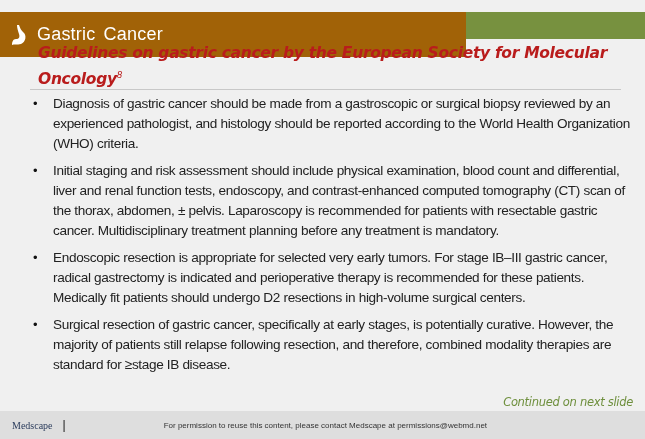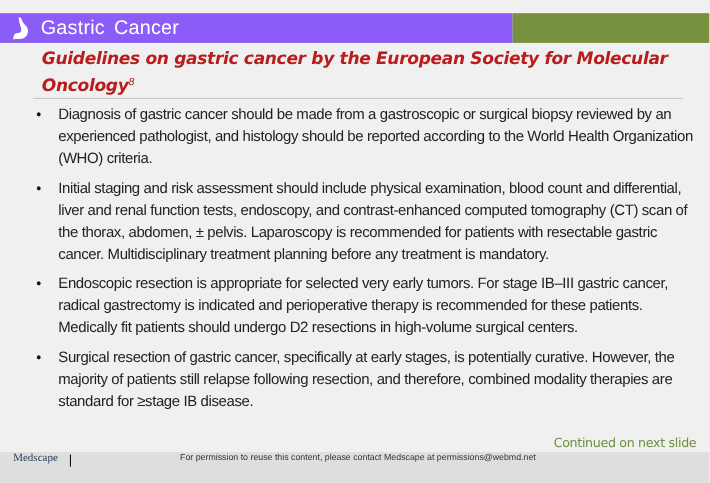"Gastric Cancer" .header-dark { background: #8b5cf6 -> #a16207; height: 27px -> 45px }
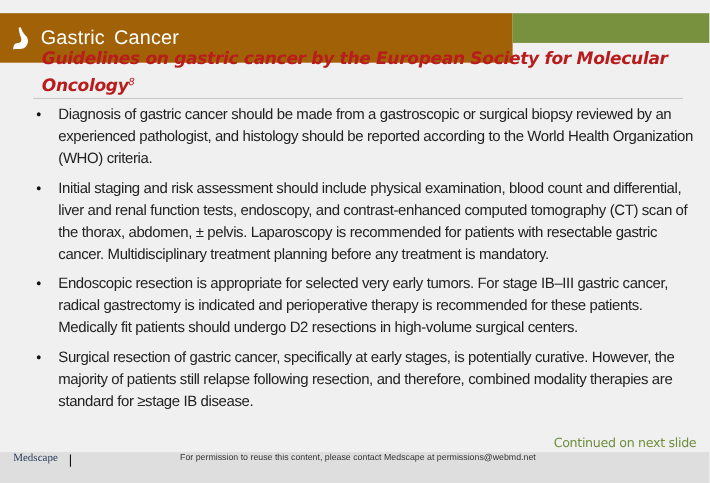"Continued on next slide" .continued { font-style: none -> italic }
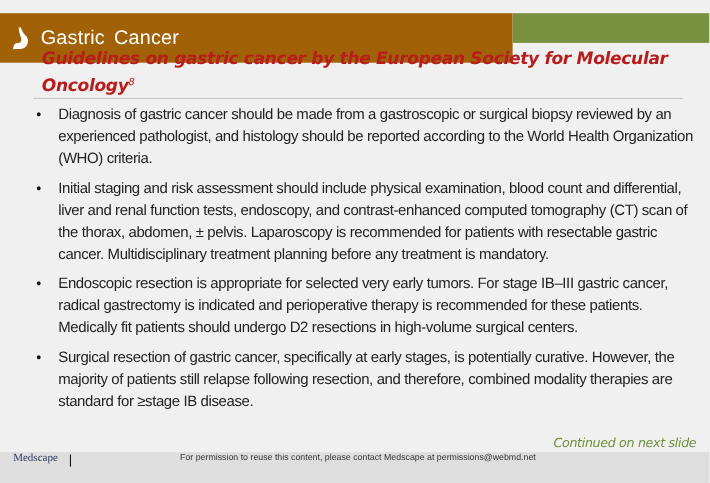"Medscape" .footer { align-items: flex-start -> center }
